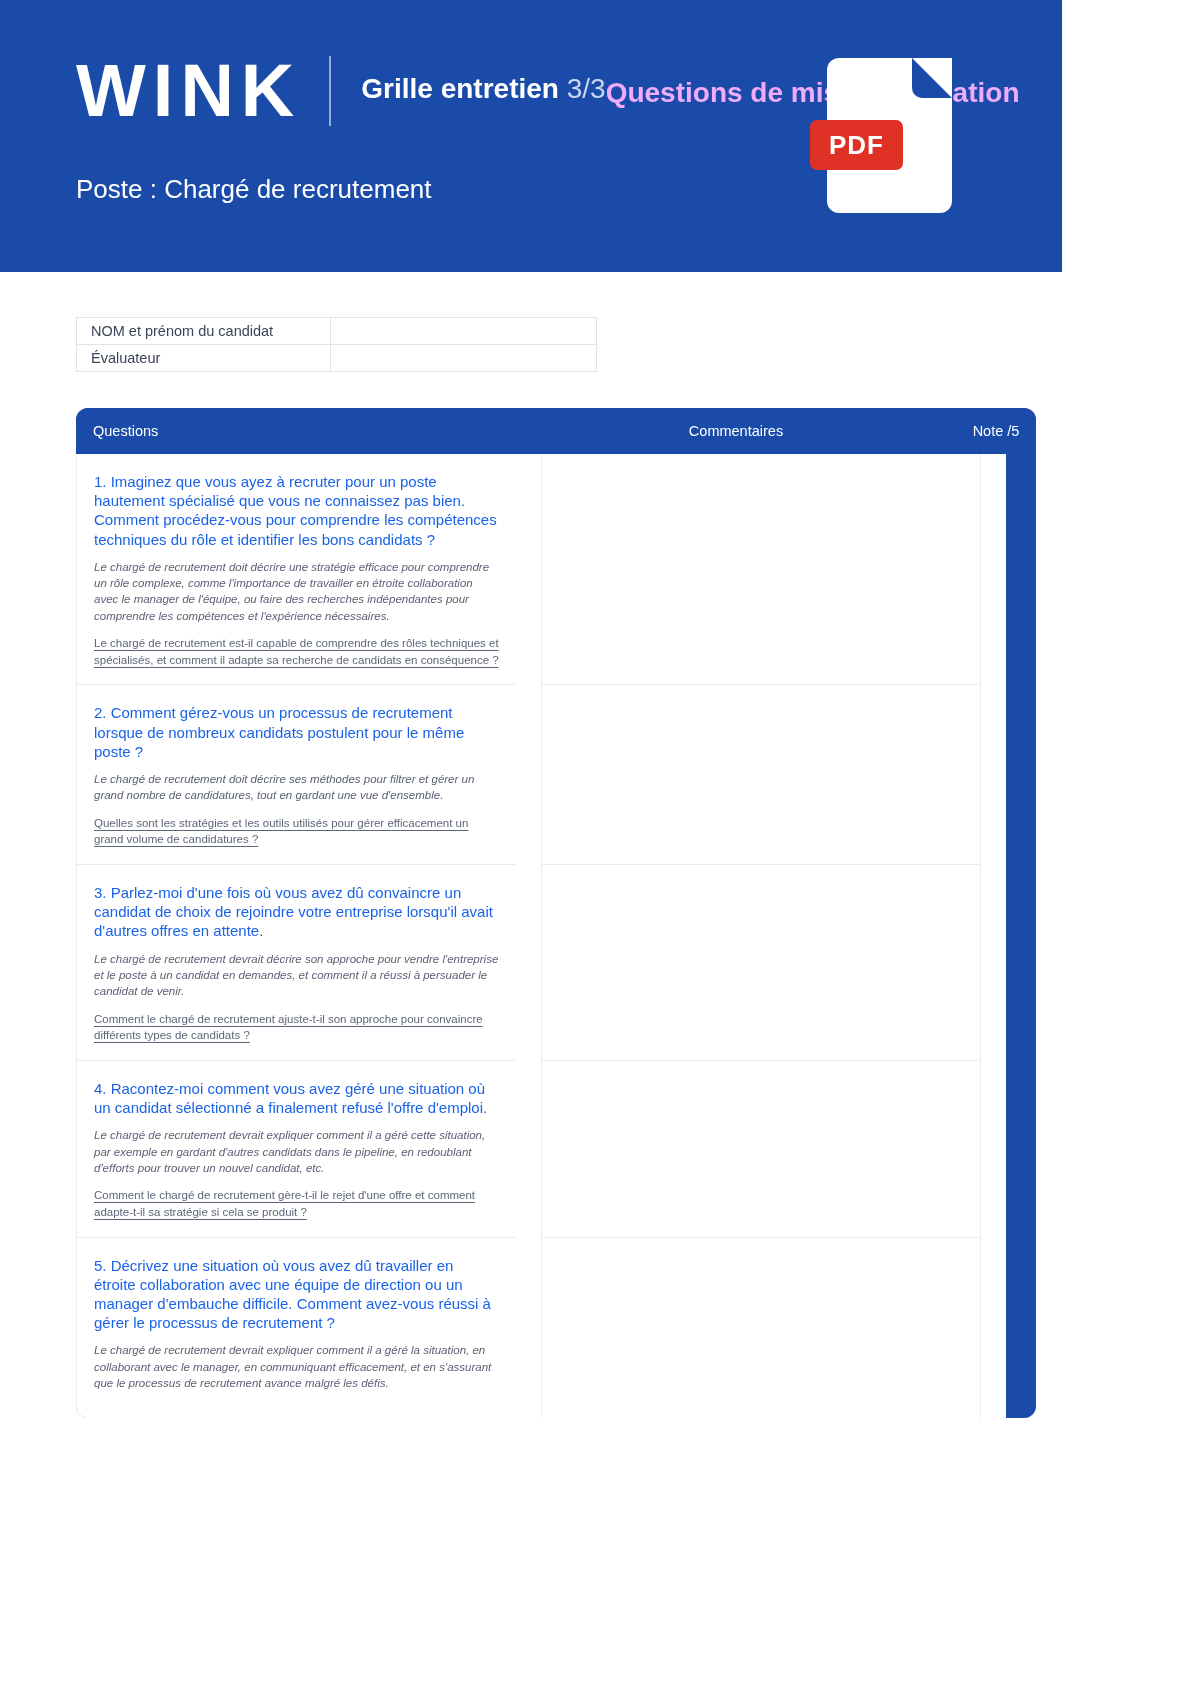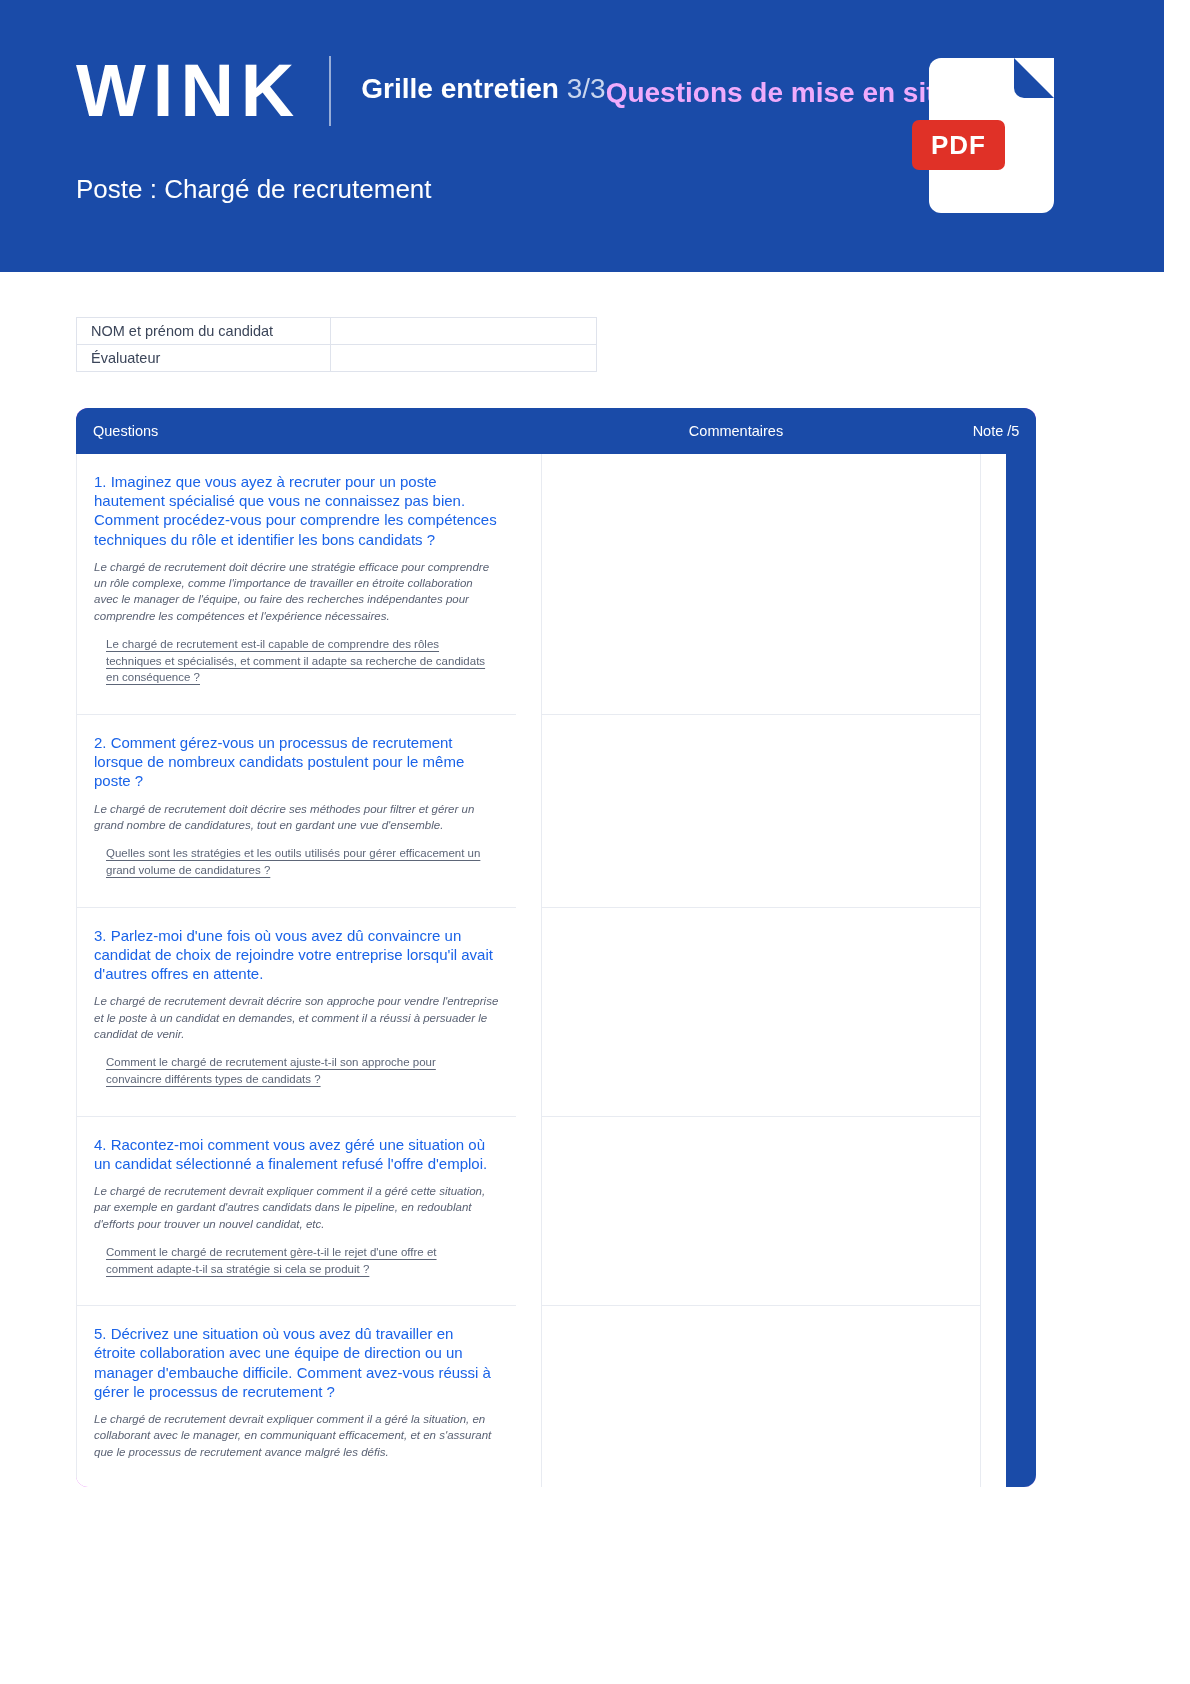"WINK" .header { width: 1164px -> 1062px }
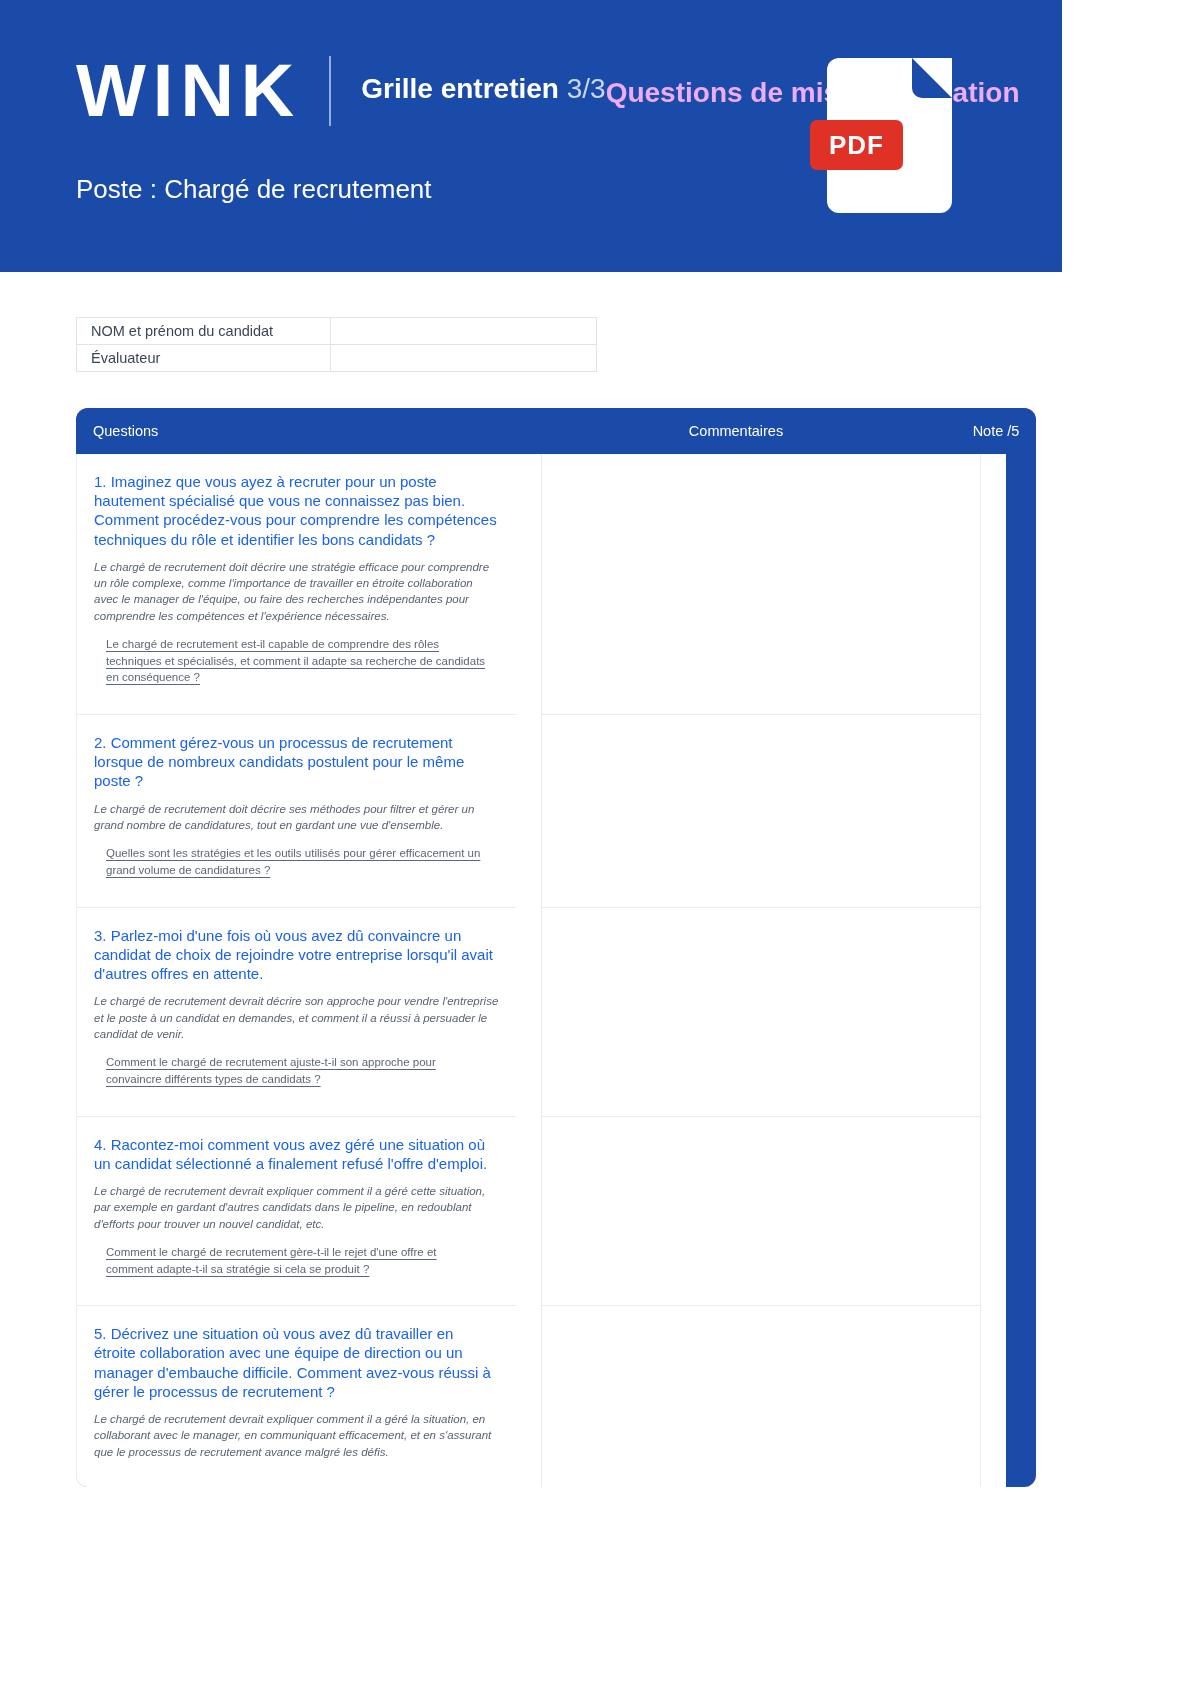"Le chargé de recrutement est-il" .q-follow { margin: 12px -> 0 }
